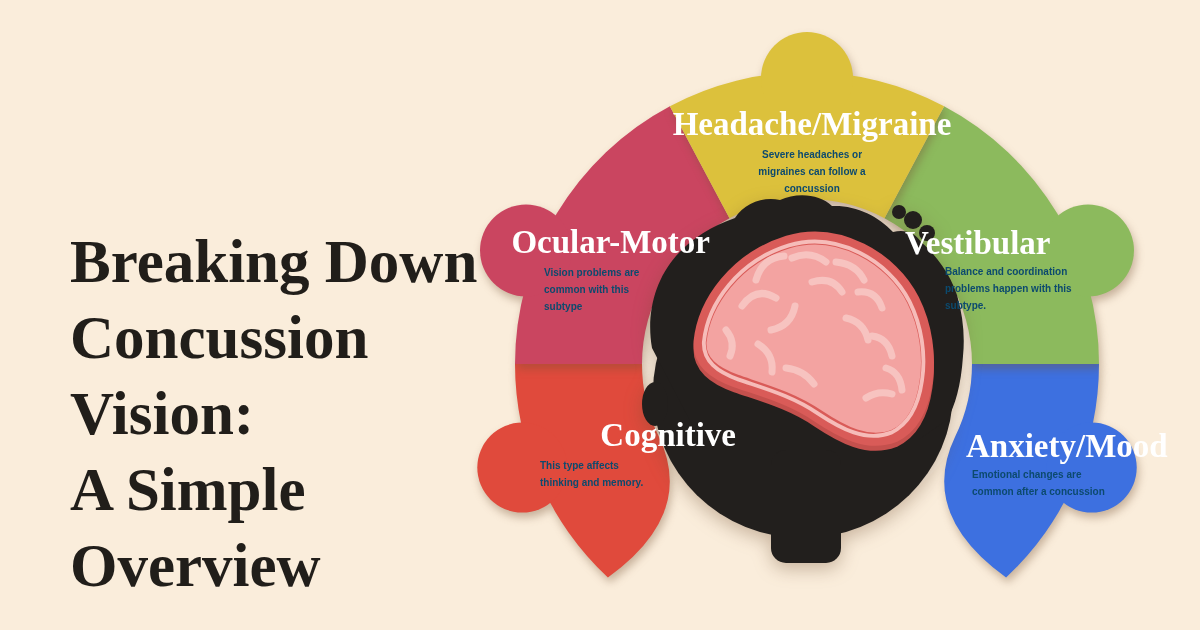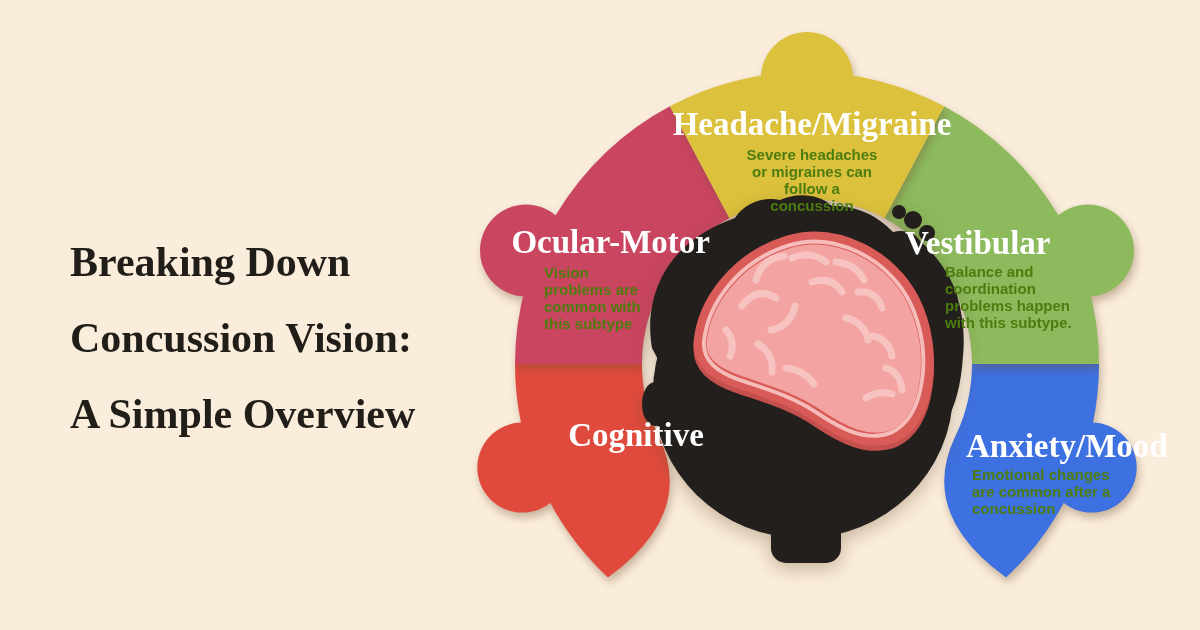"Severe headaches or migraines can" .seg-desc { color: #4d7c0f -> #0c4a6e; font-size: 15px -> 10px }
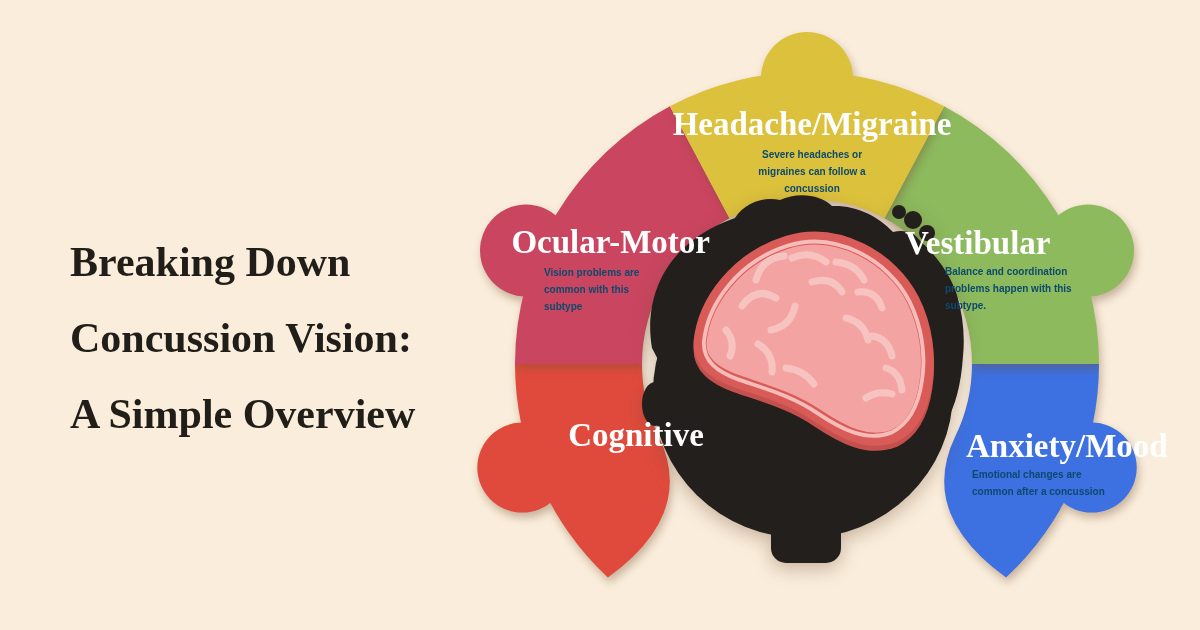"Breaking Down" .main-title { font-size: 42px -> 61px }
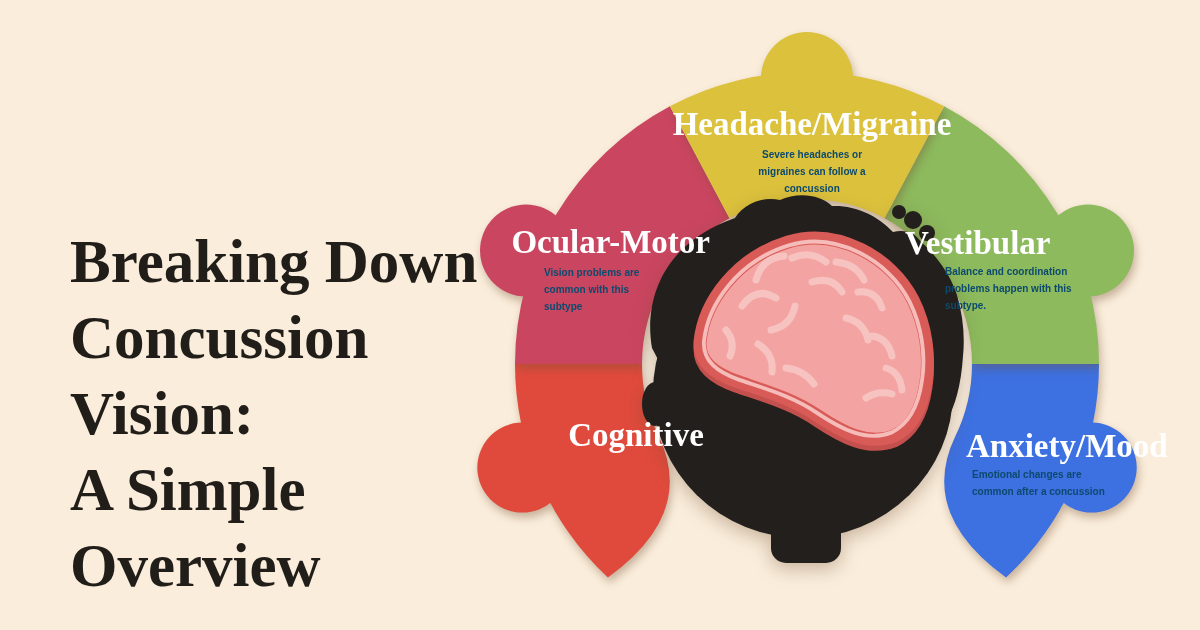"Cognitive" .t-cognitive { text-align: center -> right }
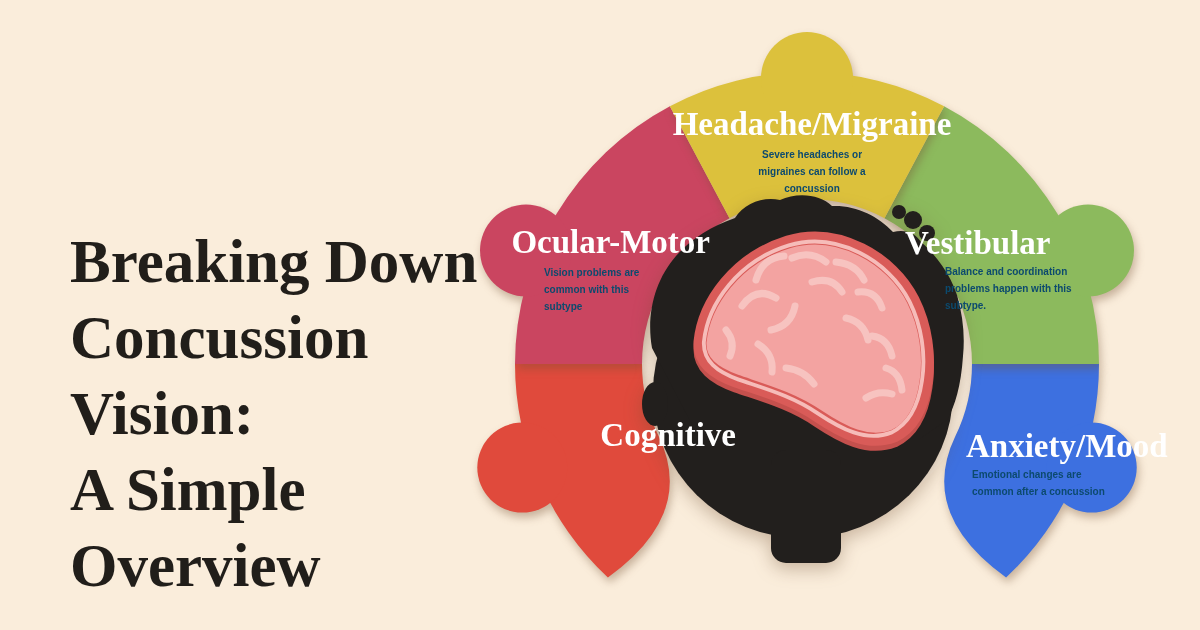"This type affects thinking and" div.seg-desc { html: none -> <div>This type affects thinking and memory.</div> }
